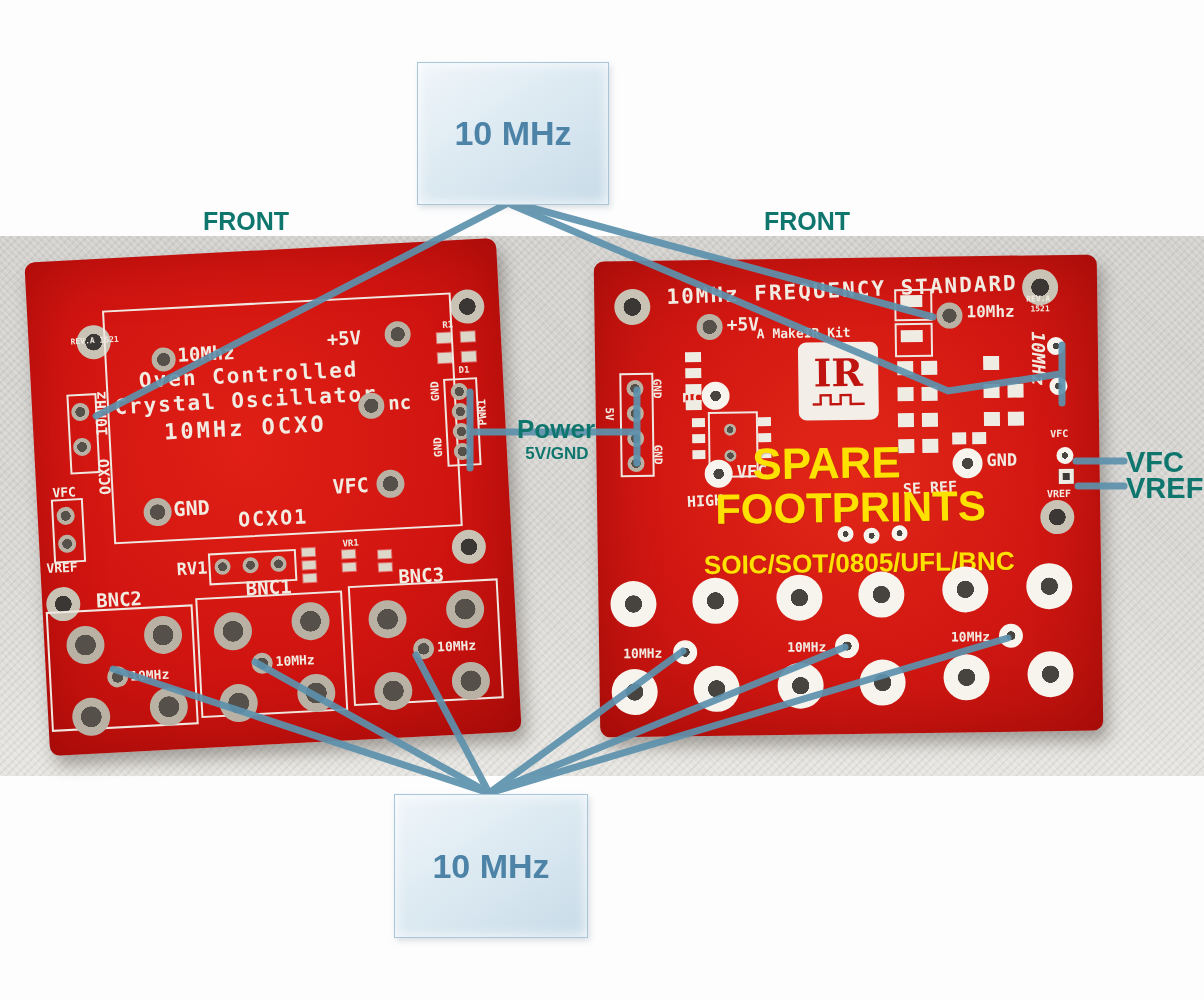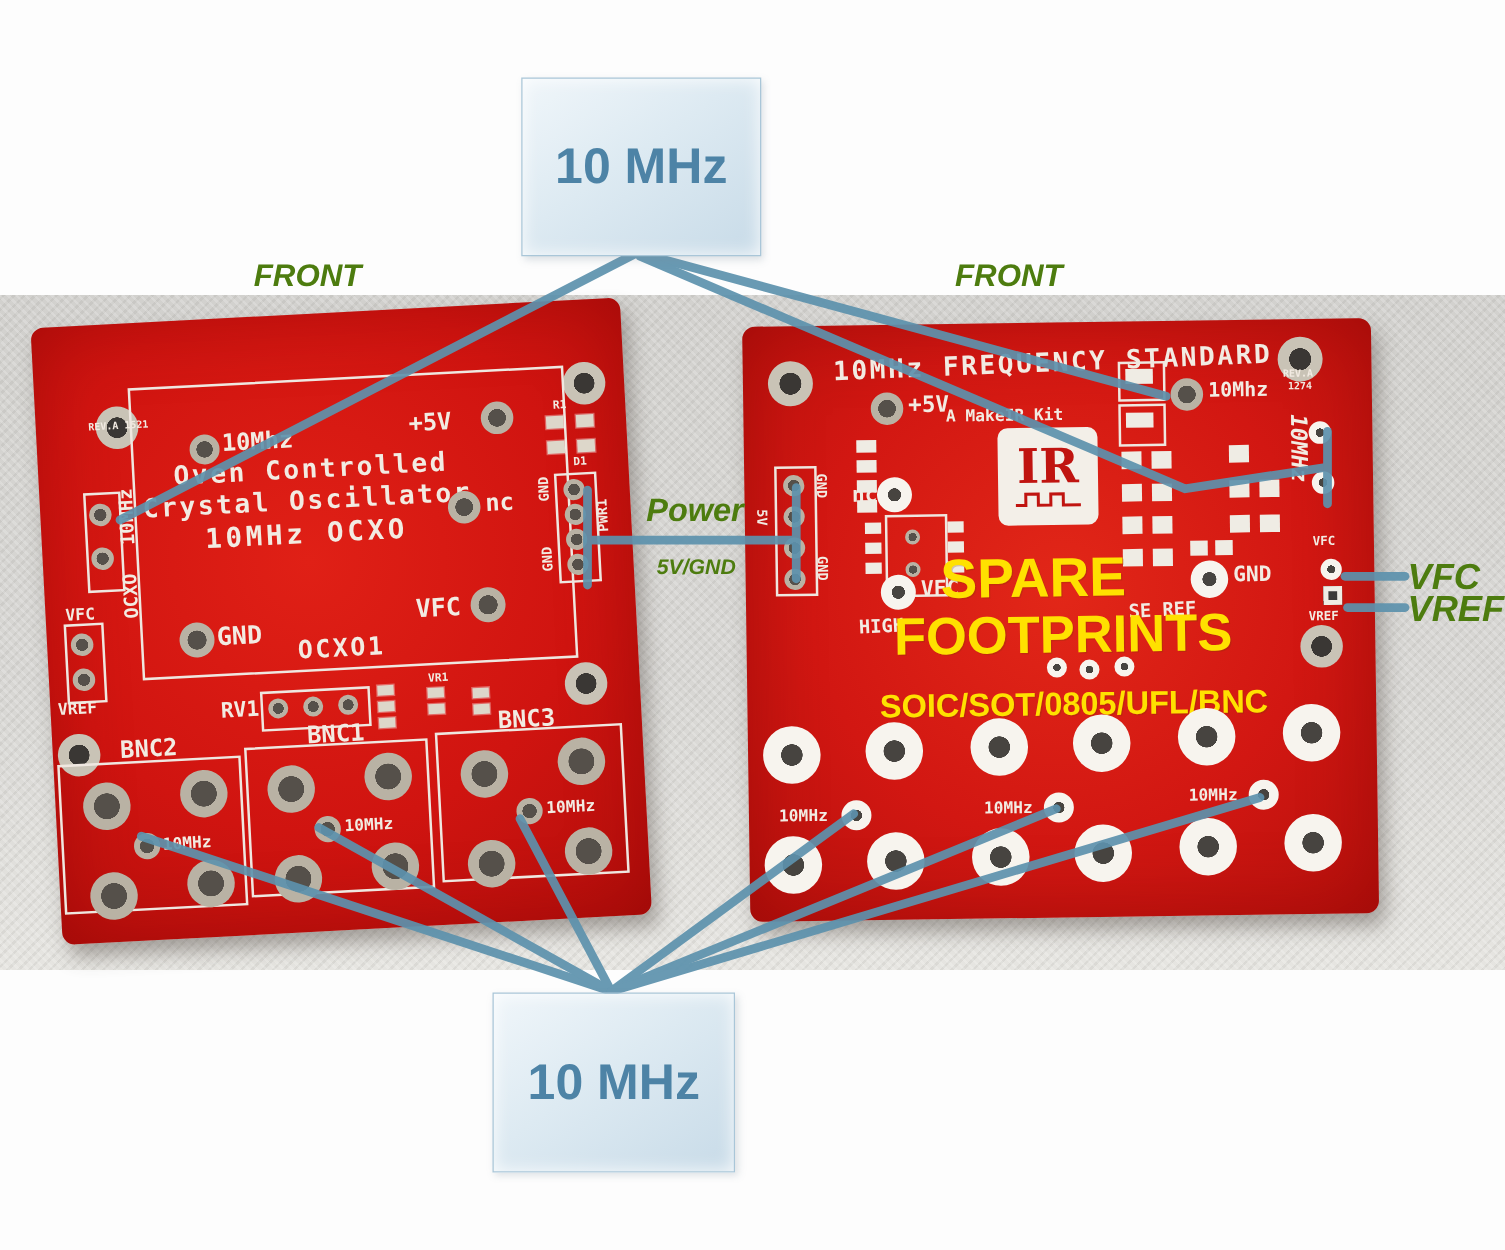"10 MHz" .callout { font-size: 40px -> 34px }
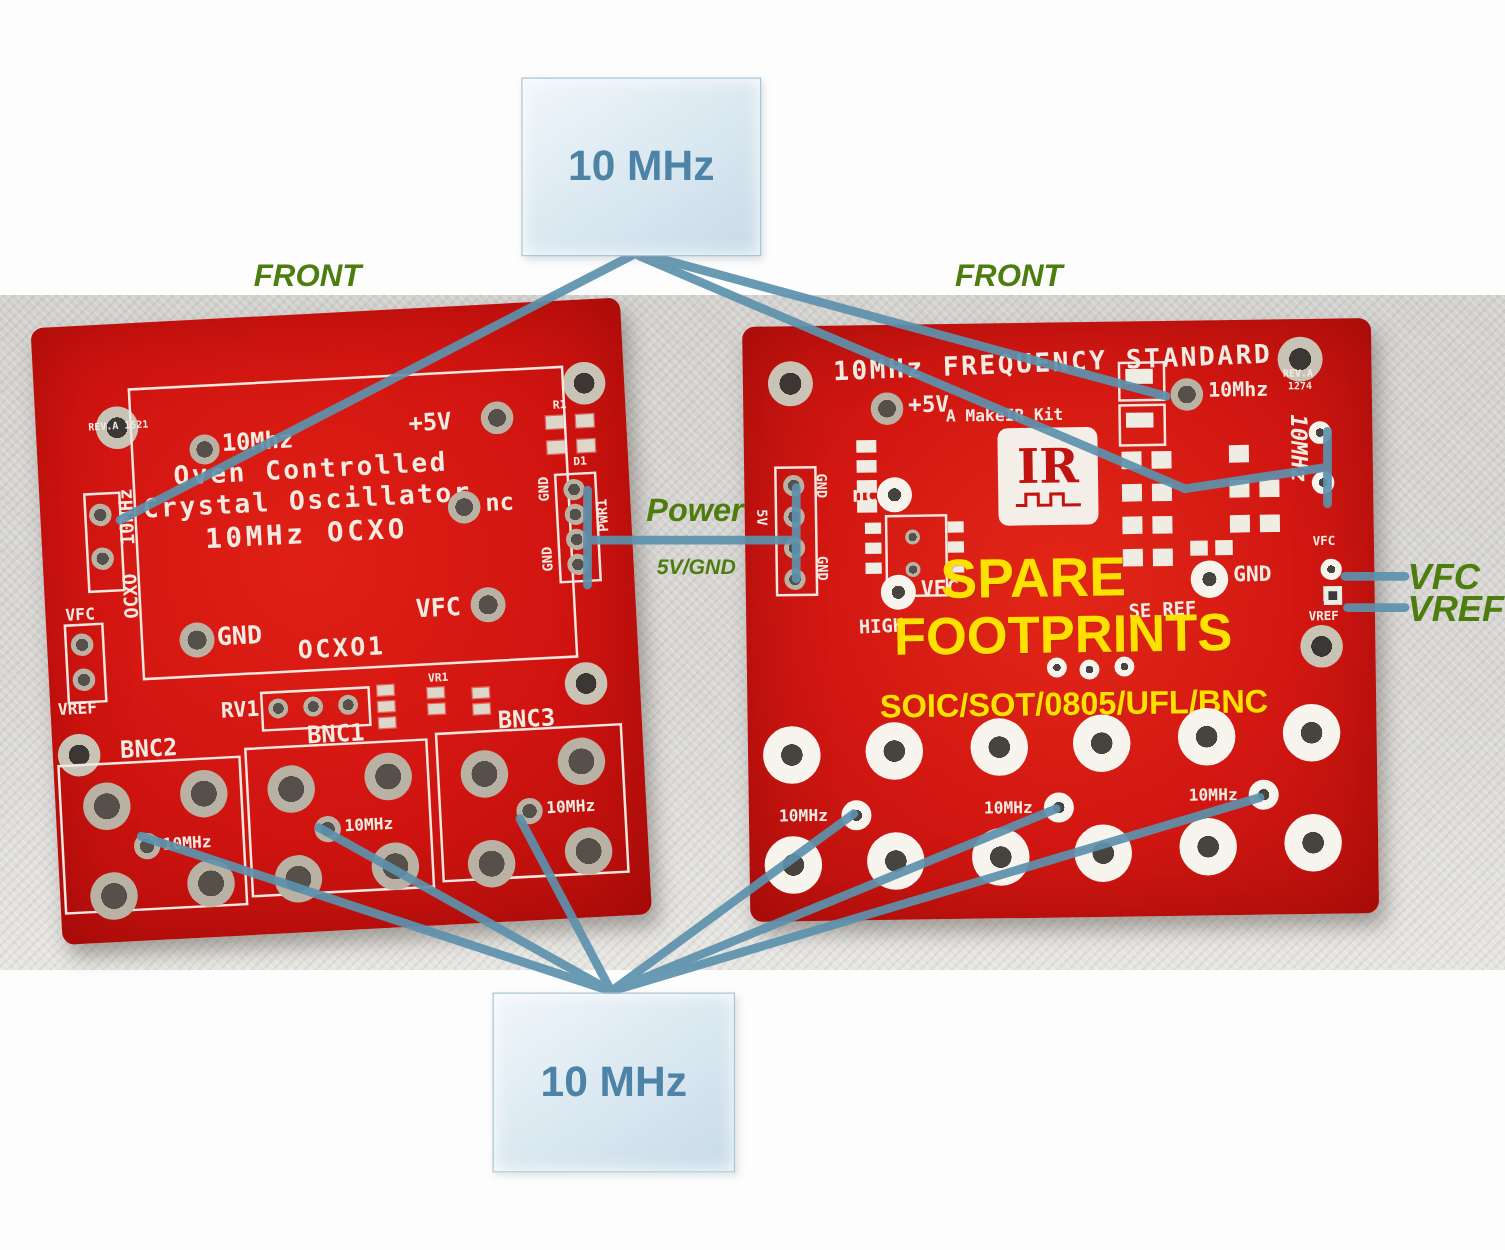"FRONT" .annot { color: #4d7c0f -> #0f766e; font-style: italic -> none }
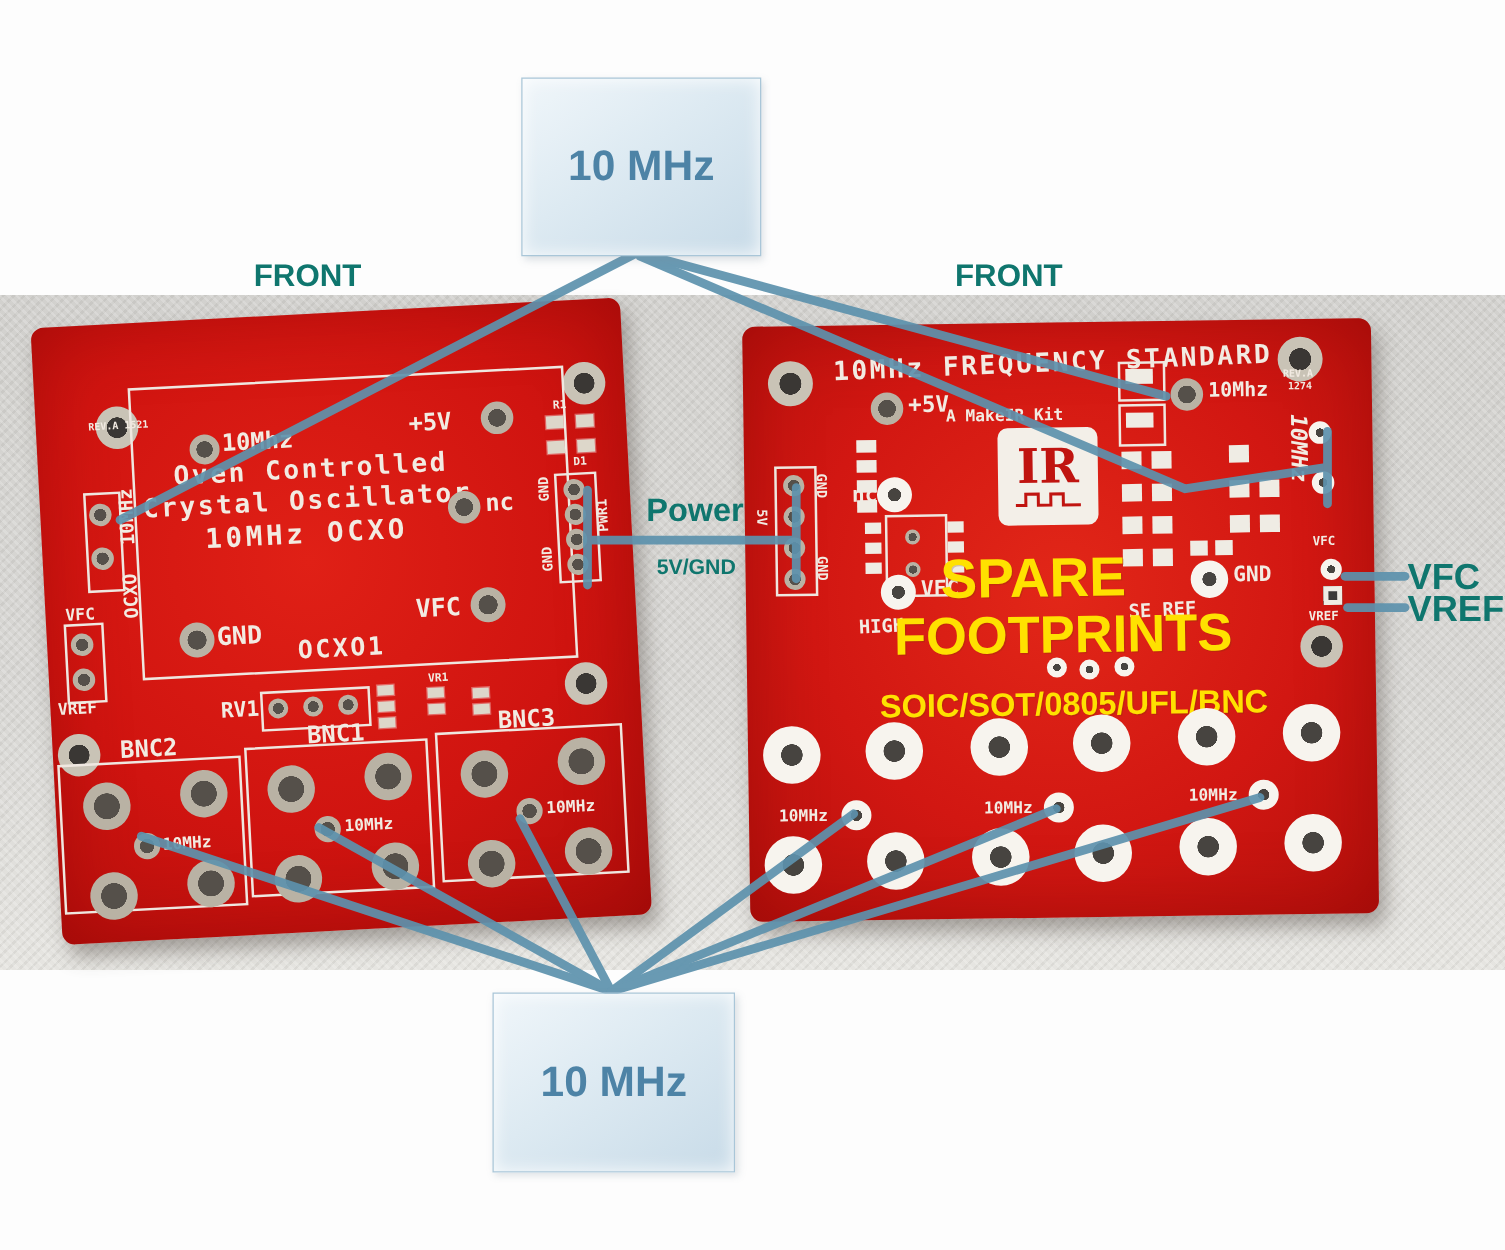"1274" div.silk { text: 1274 -> 1521 }
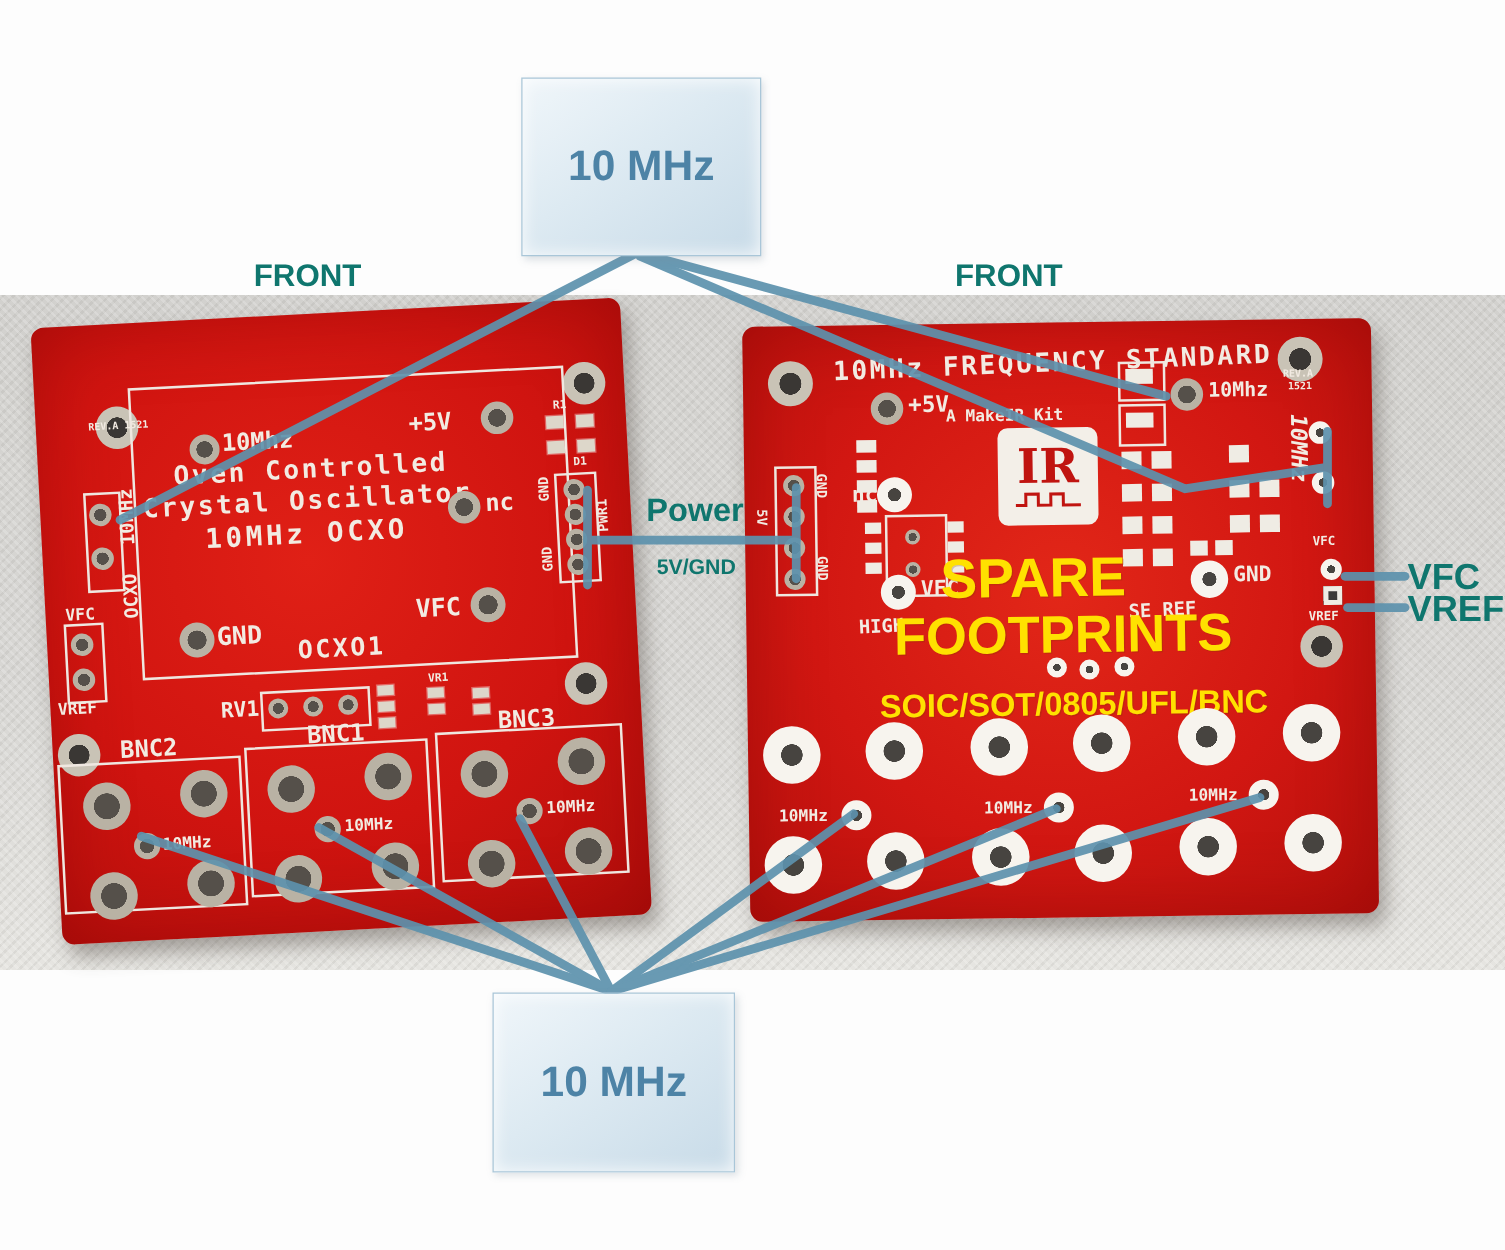"Power" div.annot { top: 393px -> 414px }
